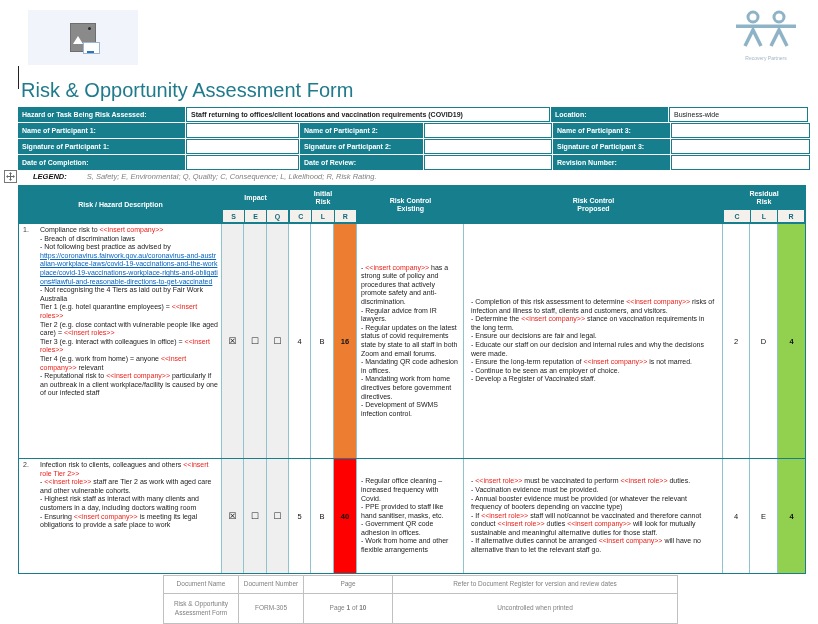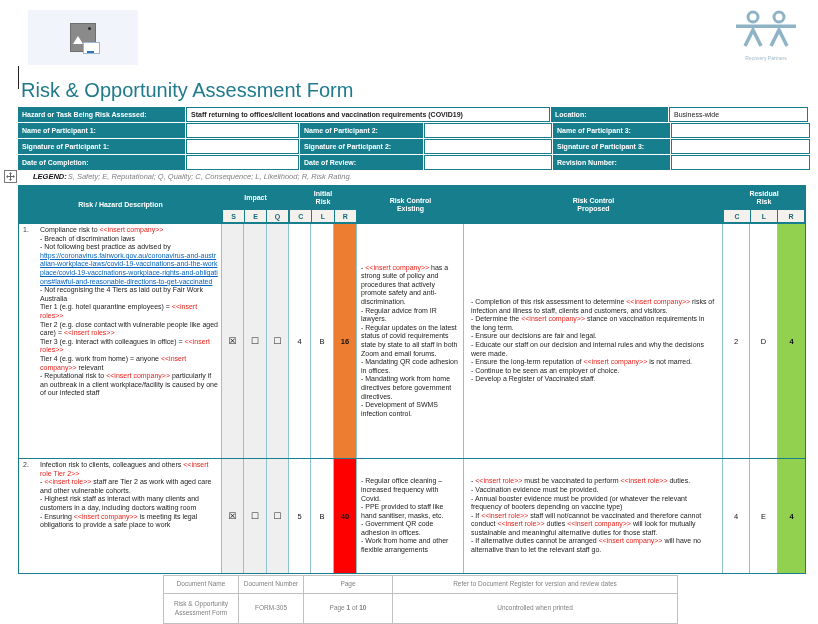"LEGEND:" .legend-prefix { margin-right: 1px -> 20px }
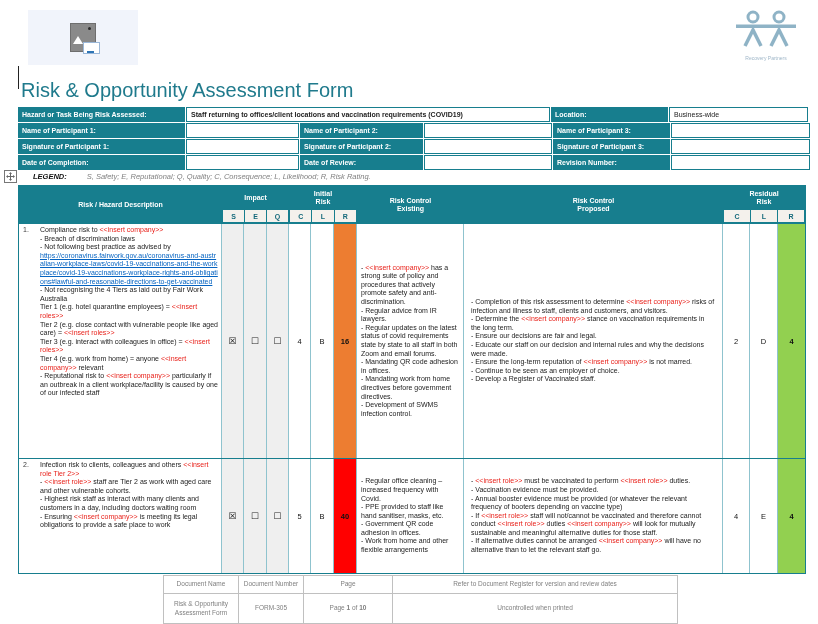"S, Safety; E, Reputational; Q," span.legend-text { text: Reputational -> Environmental }
